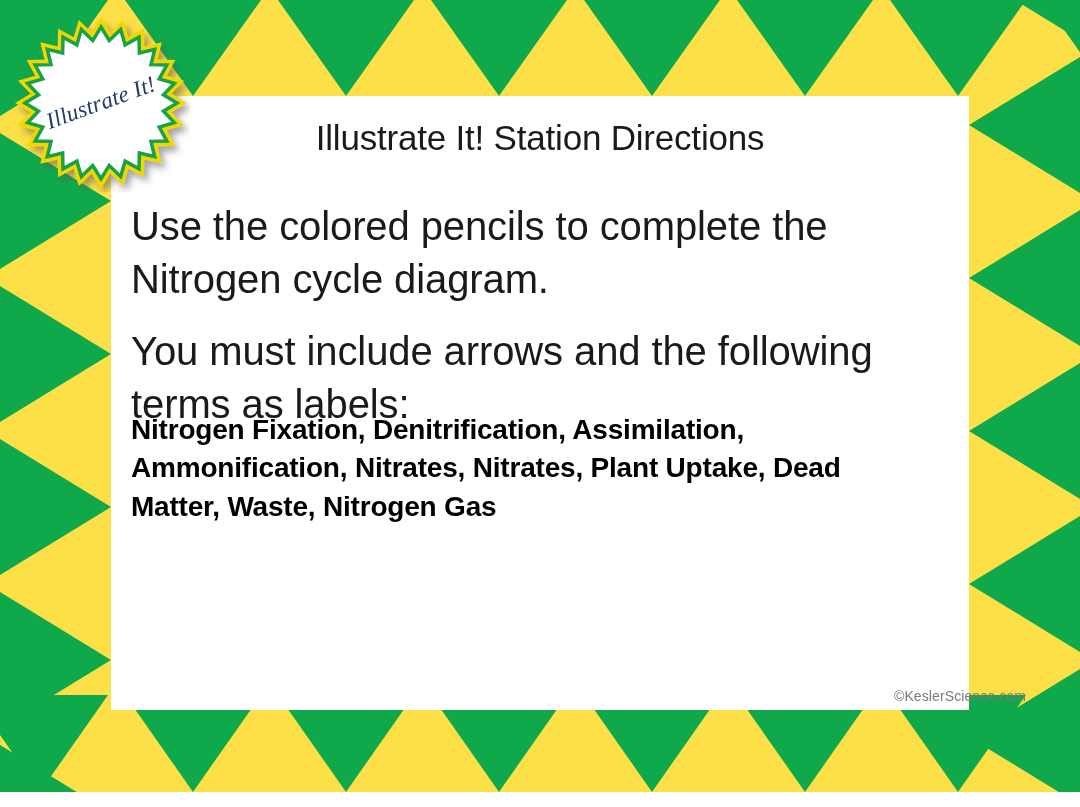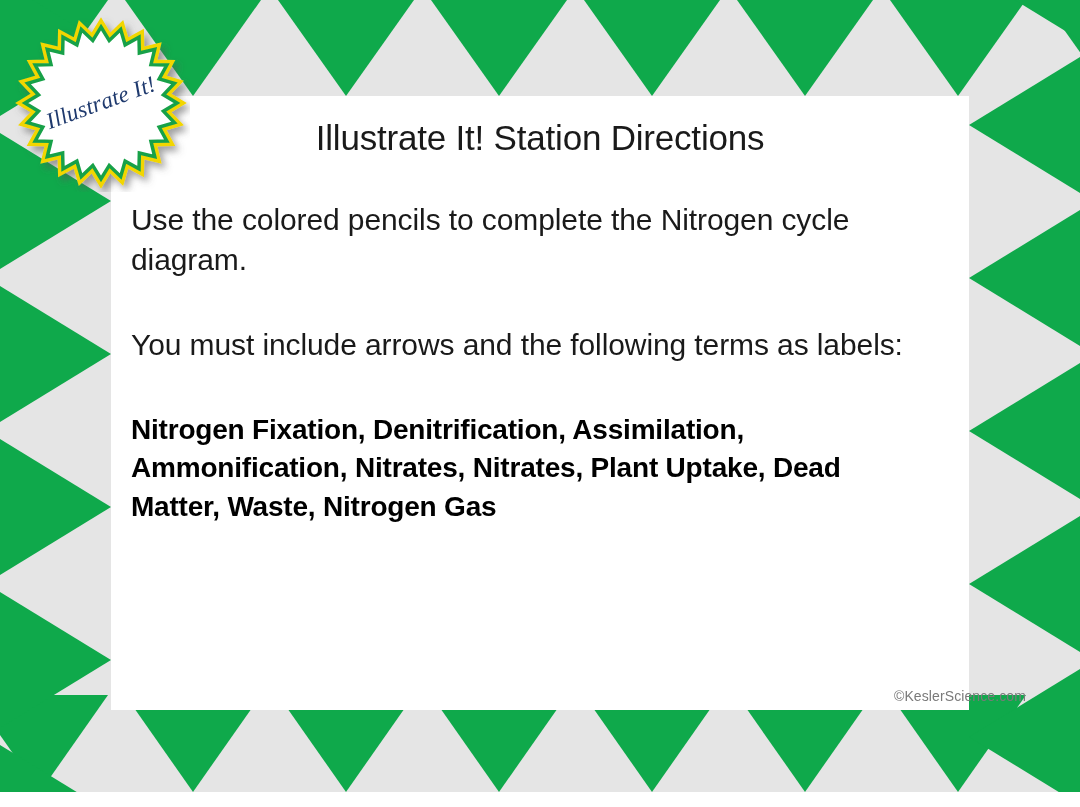"Illustrate It! Station Directions" #slide { background: #e5e5e5 -> #fde047 }
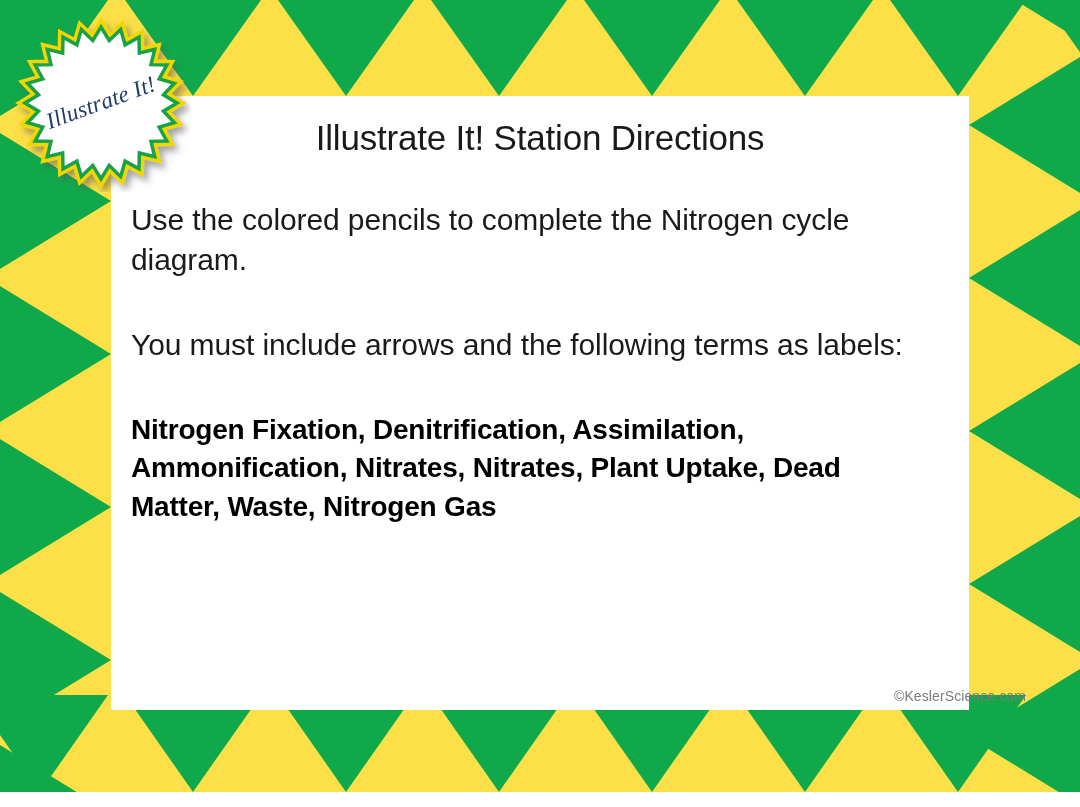"Use the colored pencils to" .body-para { font-size: 30px -> 40px }
